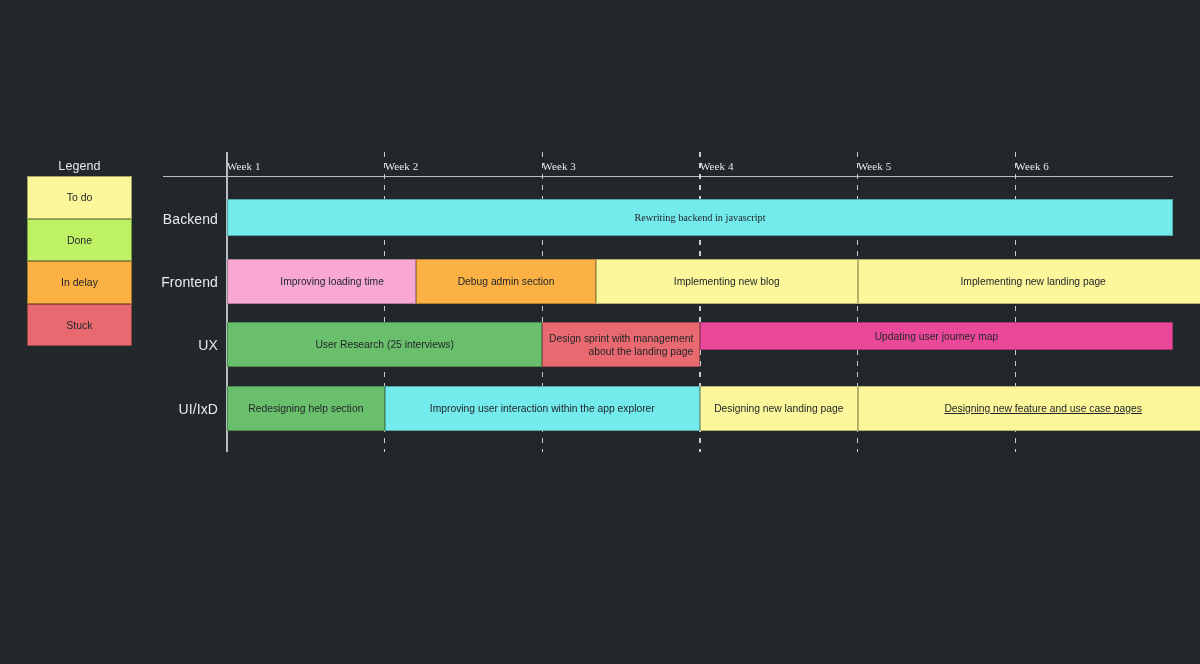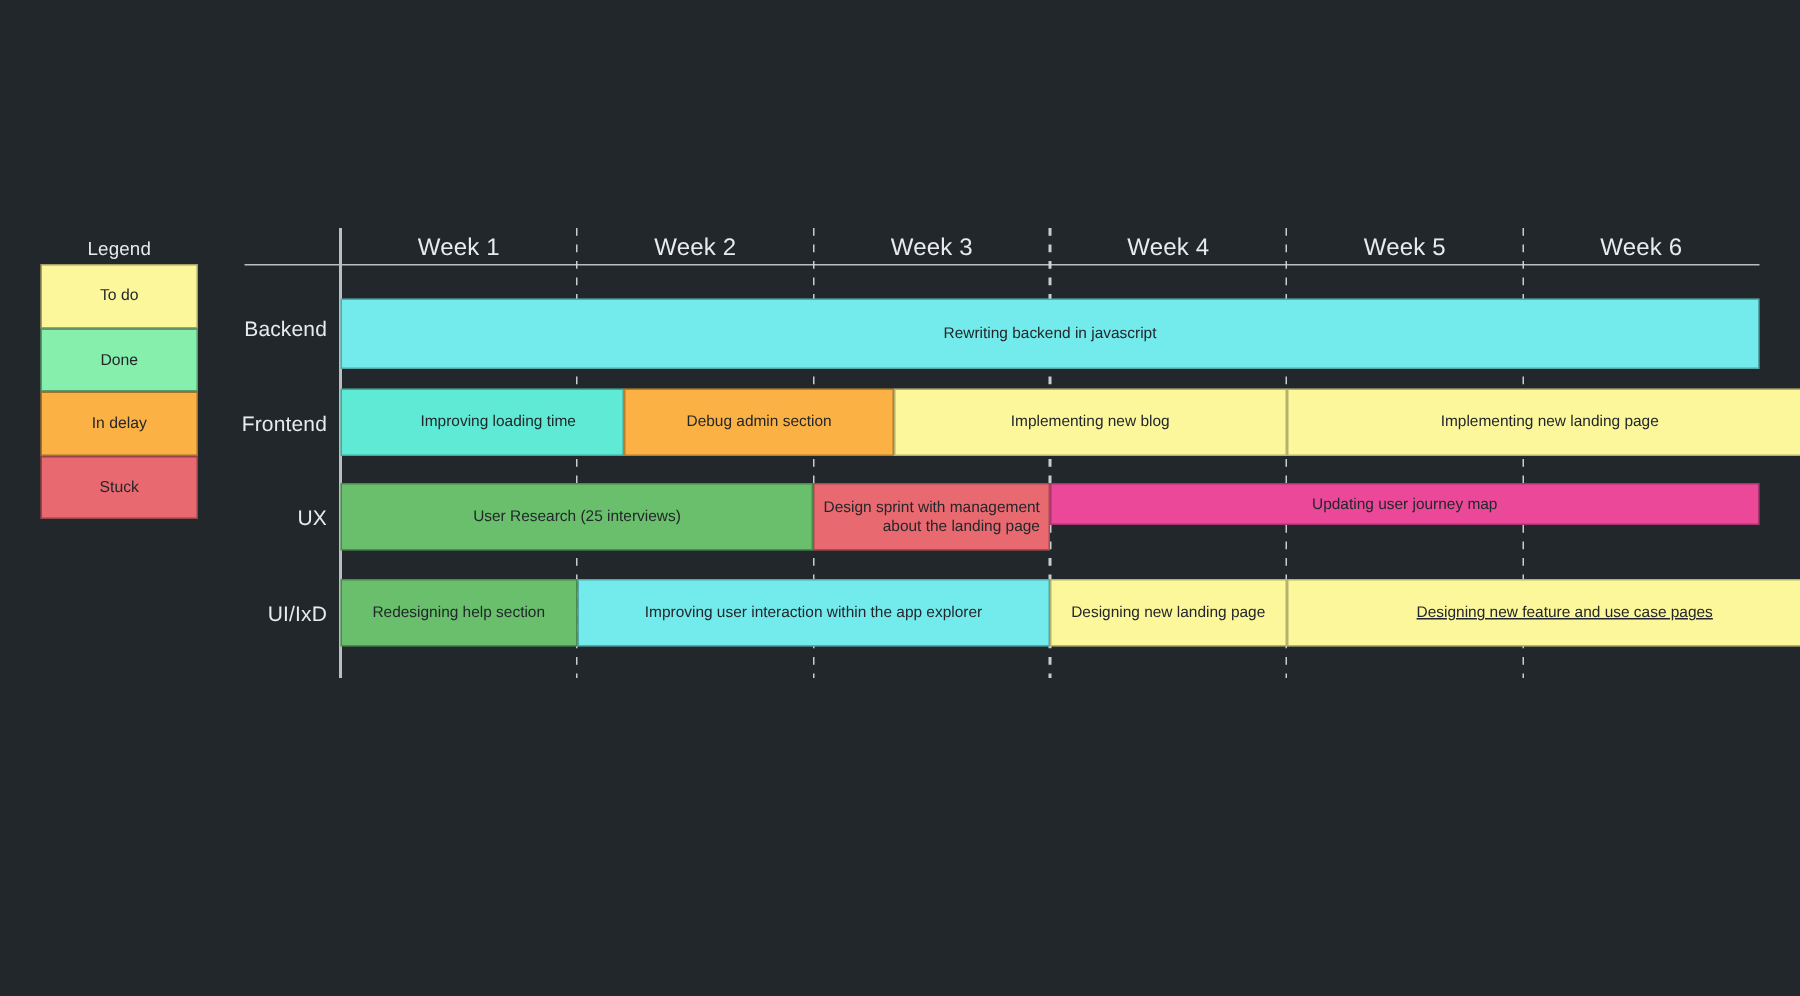"Week 1" .week-label { font-family: none -> Liberation Serif, serif; font-size: 16px -> 11px; text-align: center -> left }
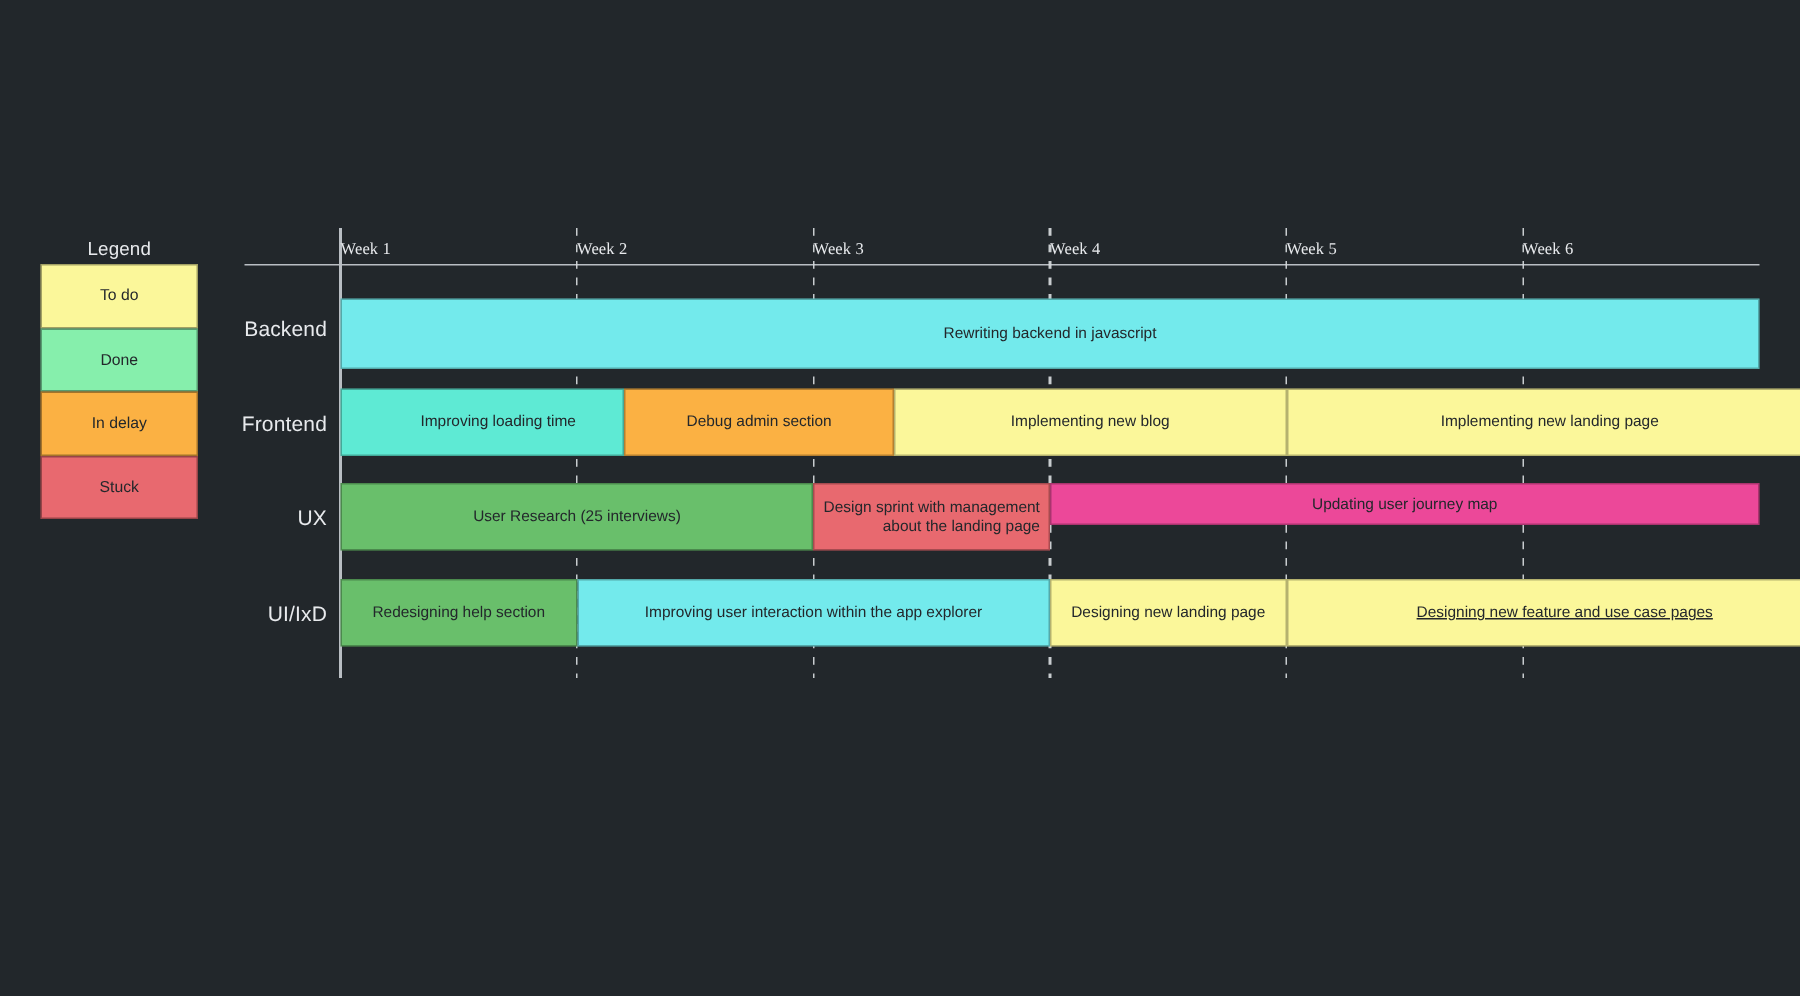"Rewriting backend in javascript" div.bar { font-family: none -> Liberation Serif, serif; height: 47px -> 37px }
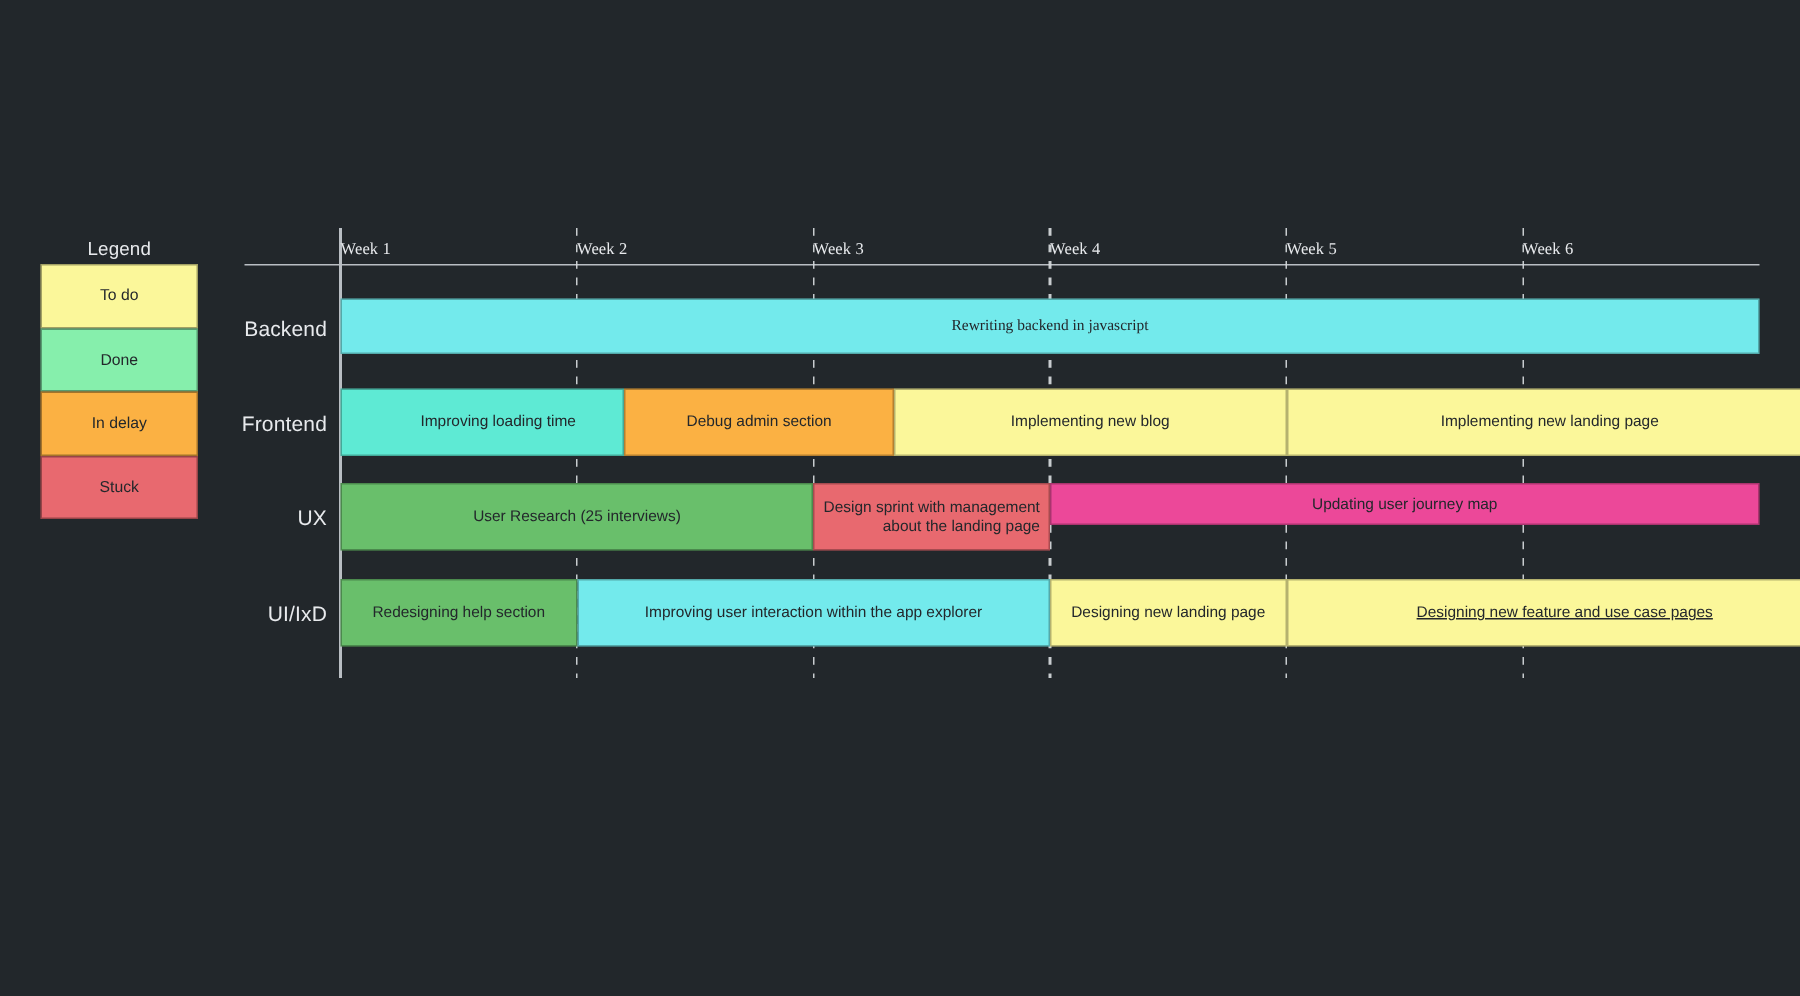"Done" div.legend-box { background: #86efac -> #bef264 }
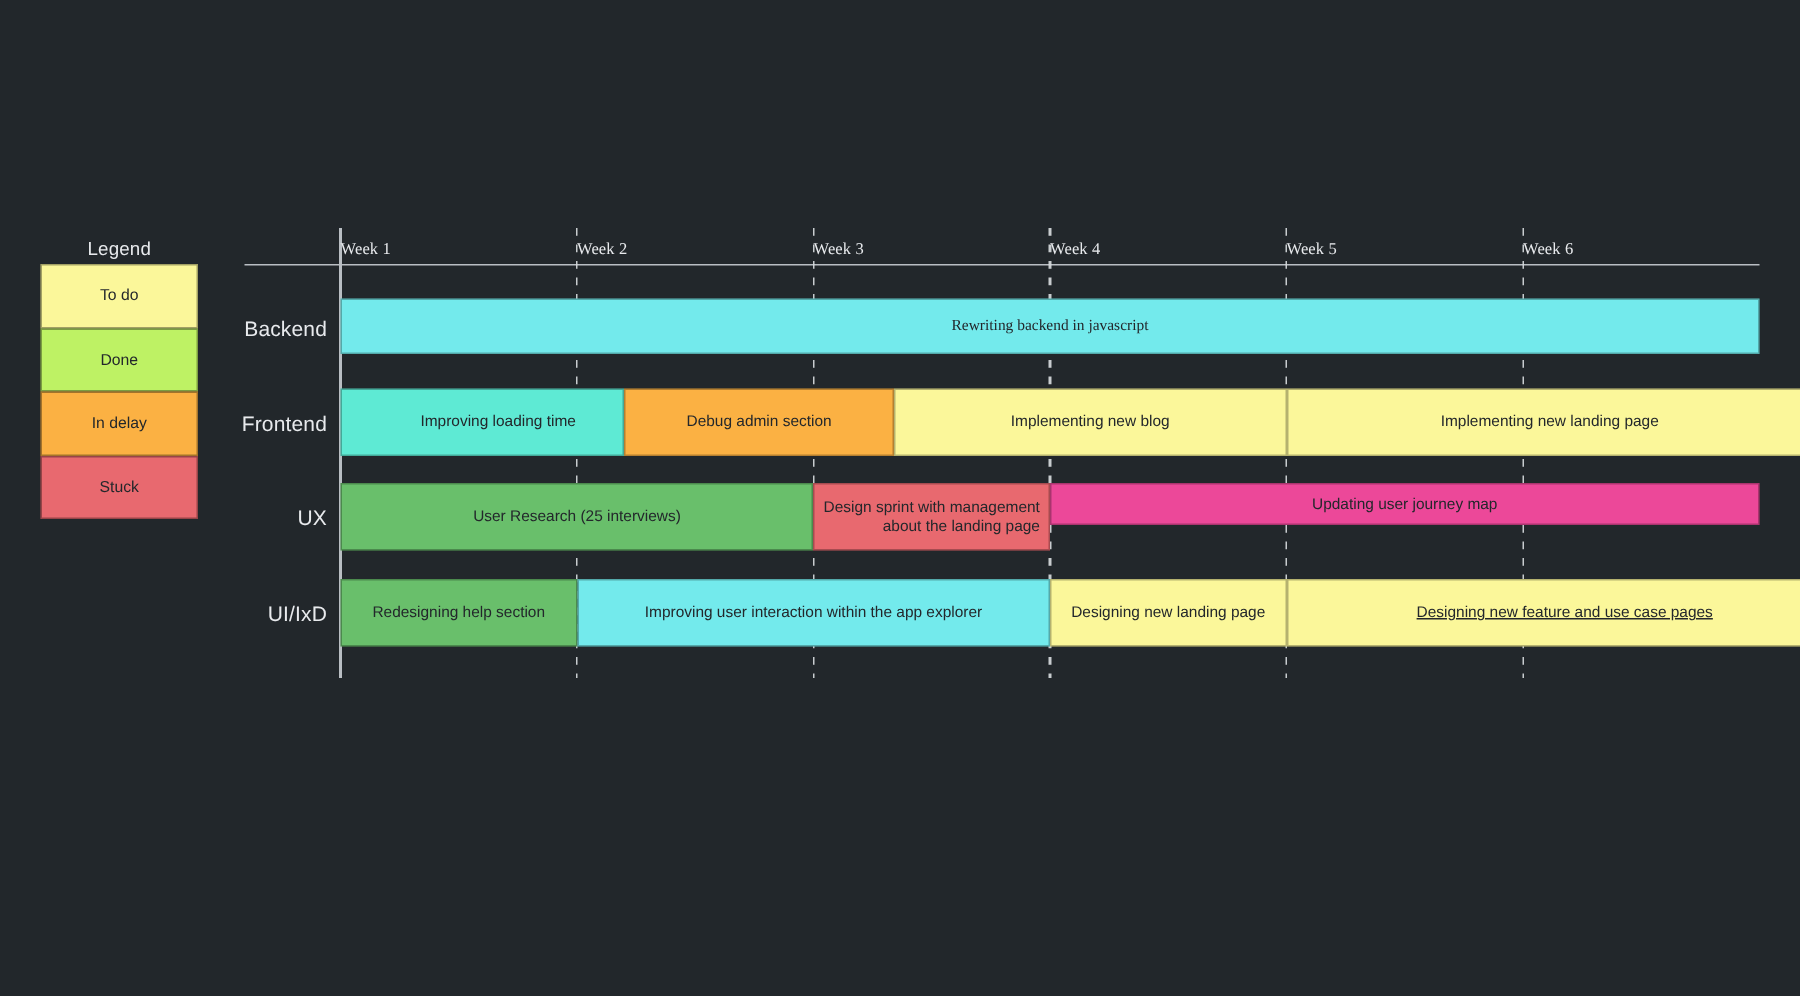"Improving loading time" div.bar { background: #5eead4 -> #f9a8d4 }
